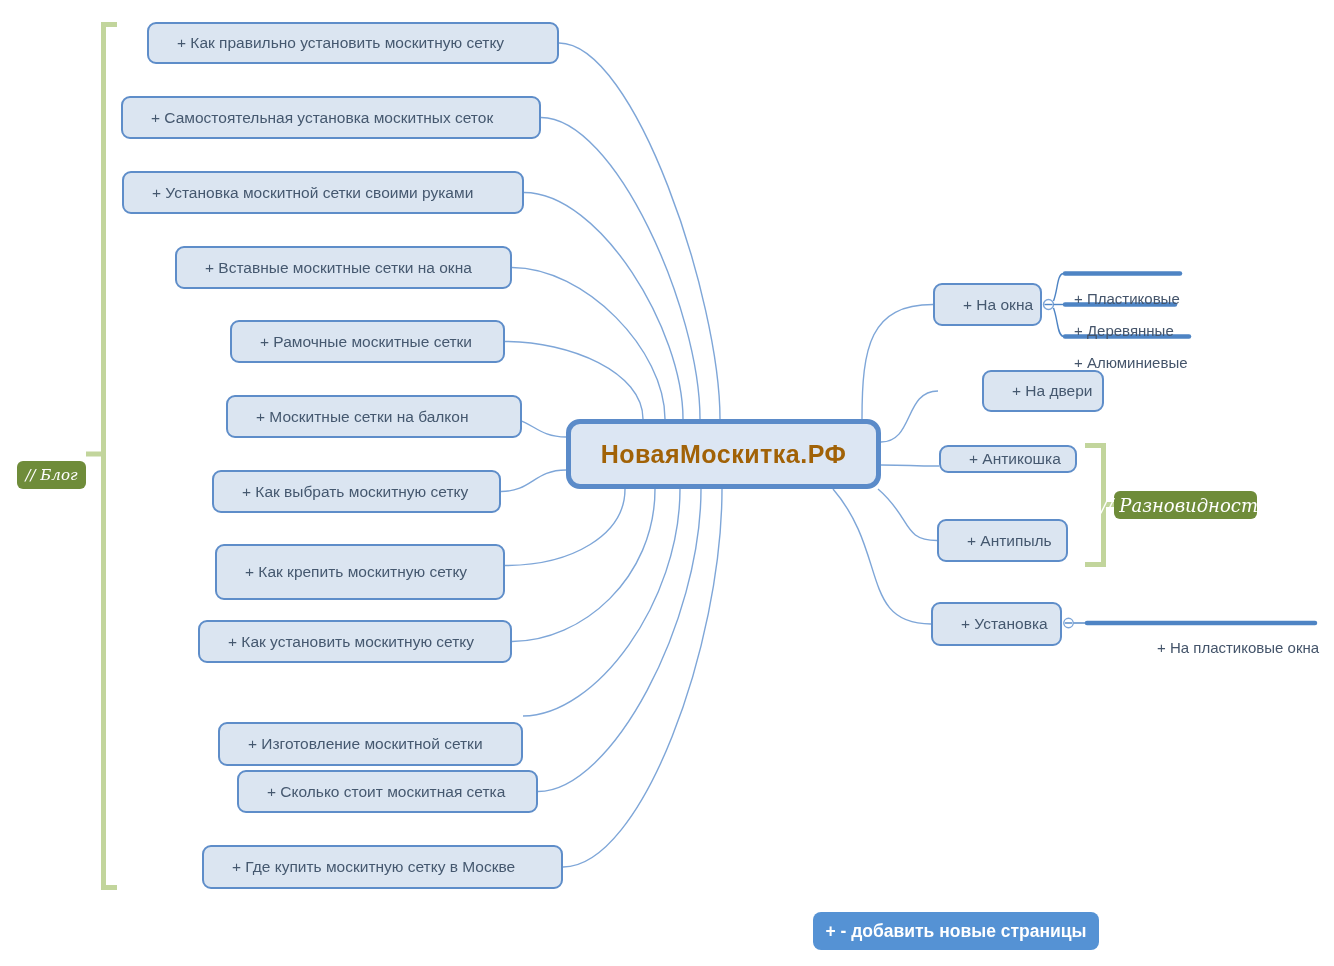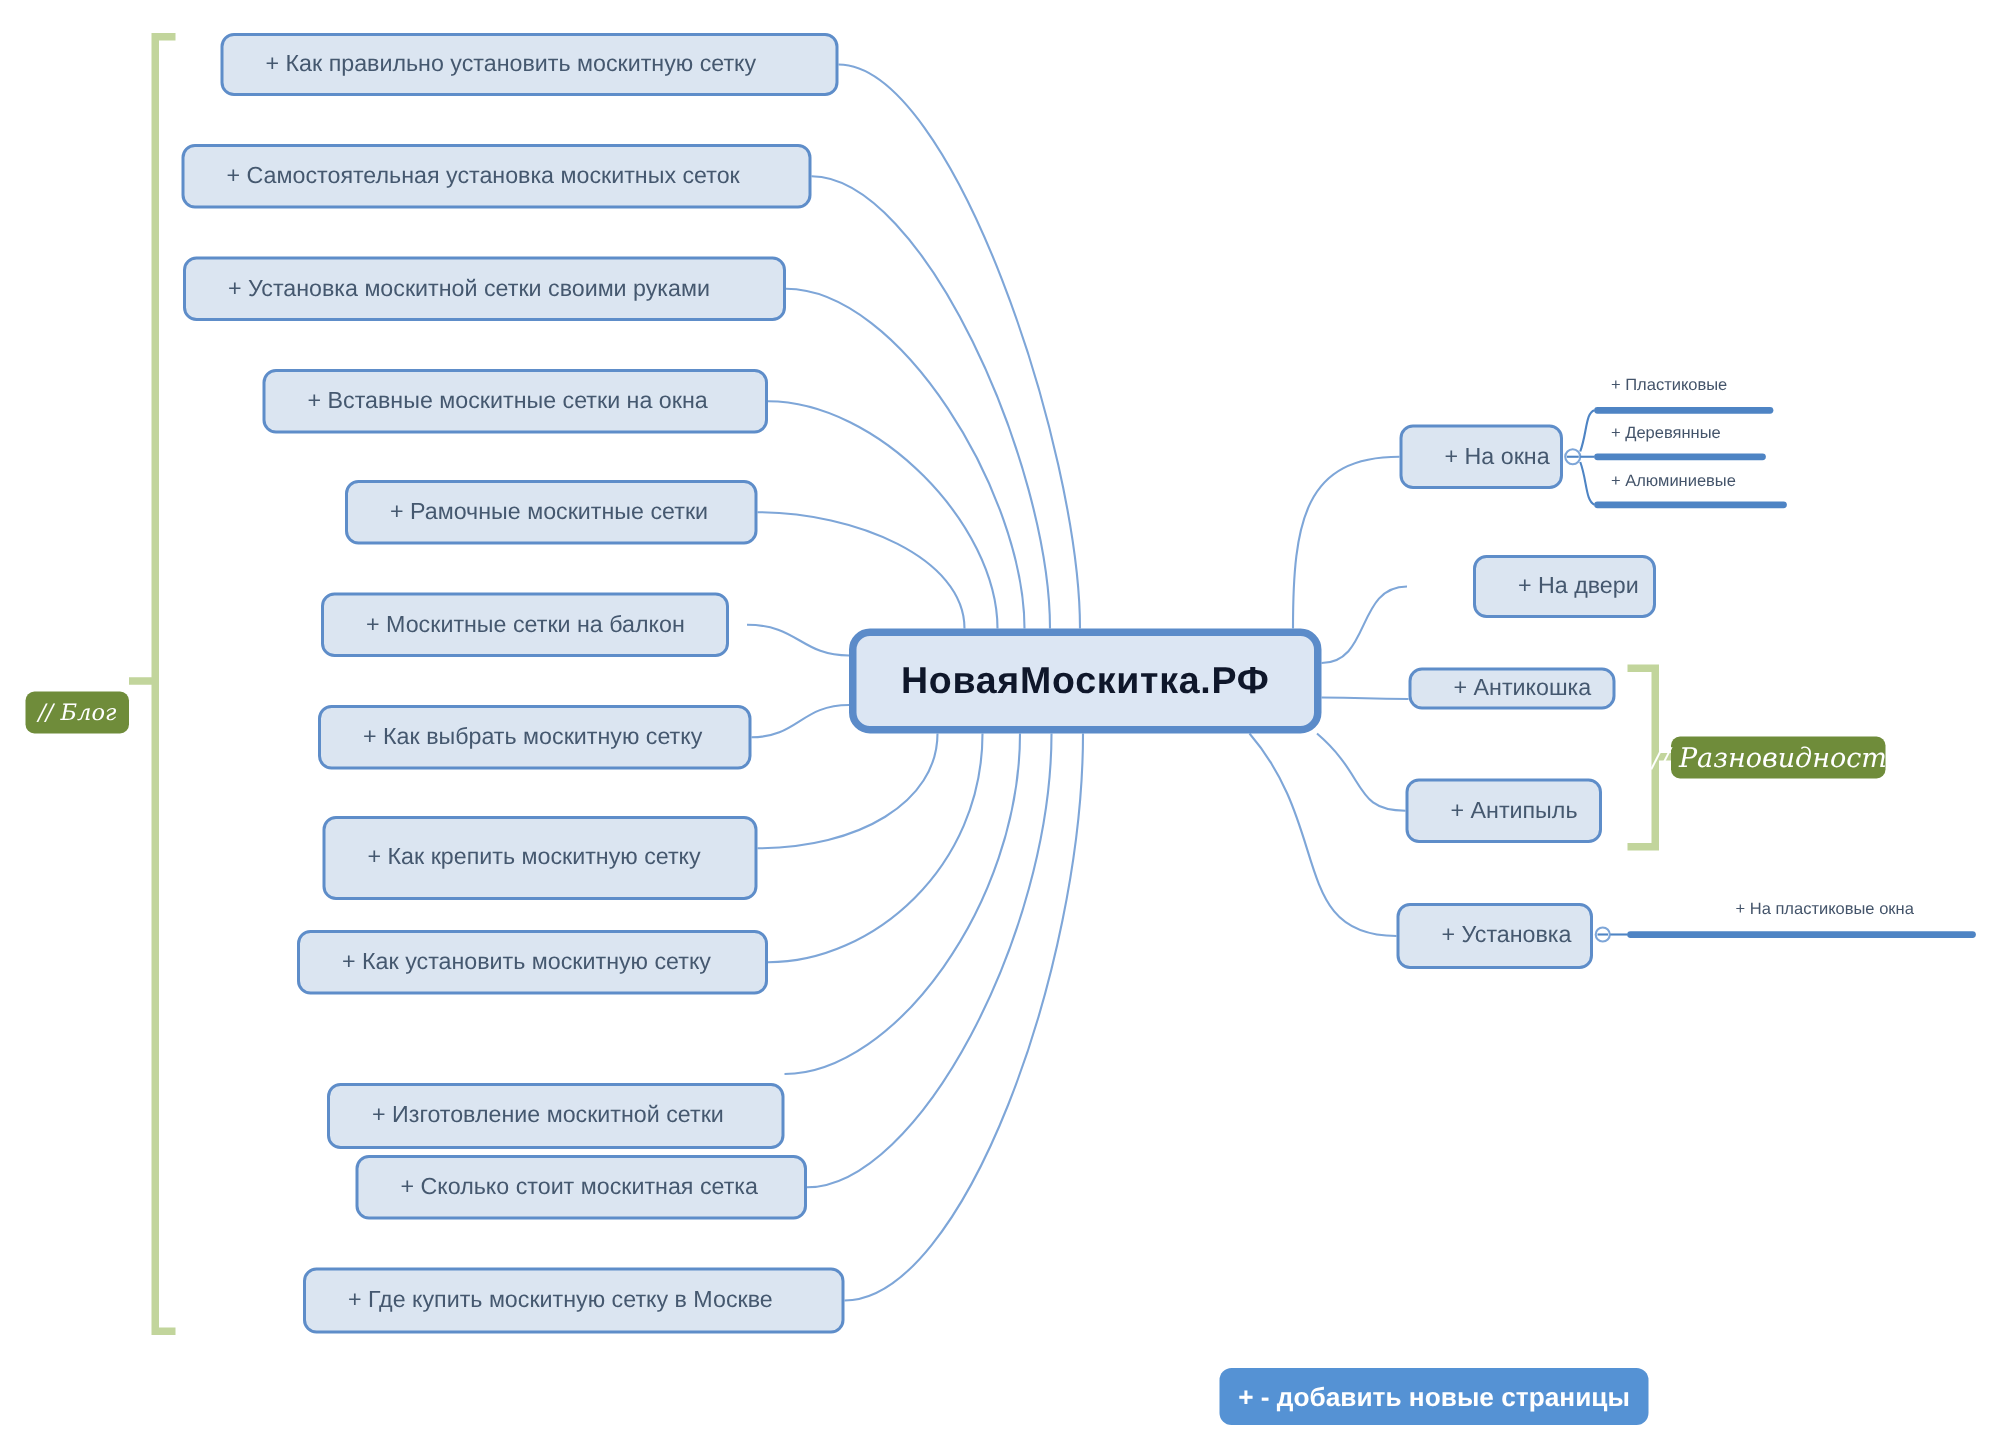"+ Пластиковые" .leaf { font-size: 11px -> 15px; margin-top: none -> 39px }
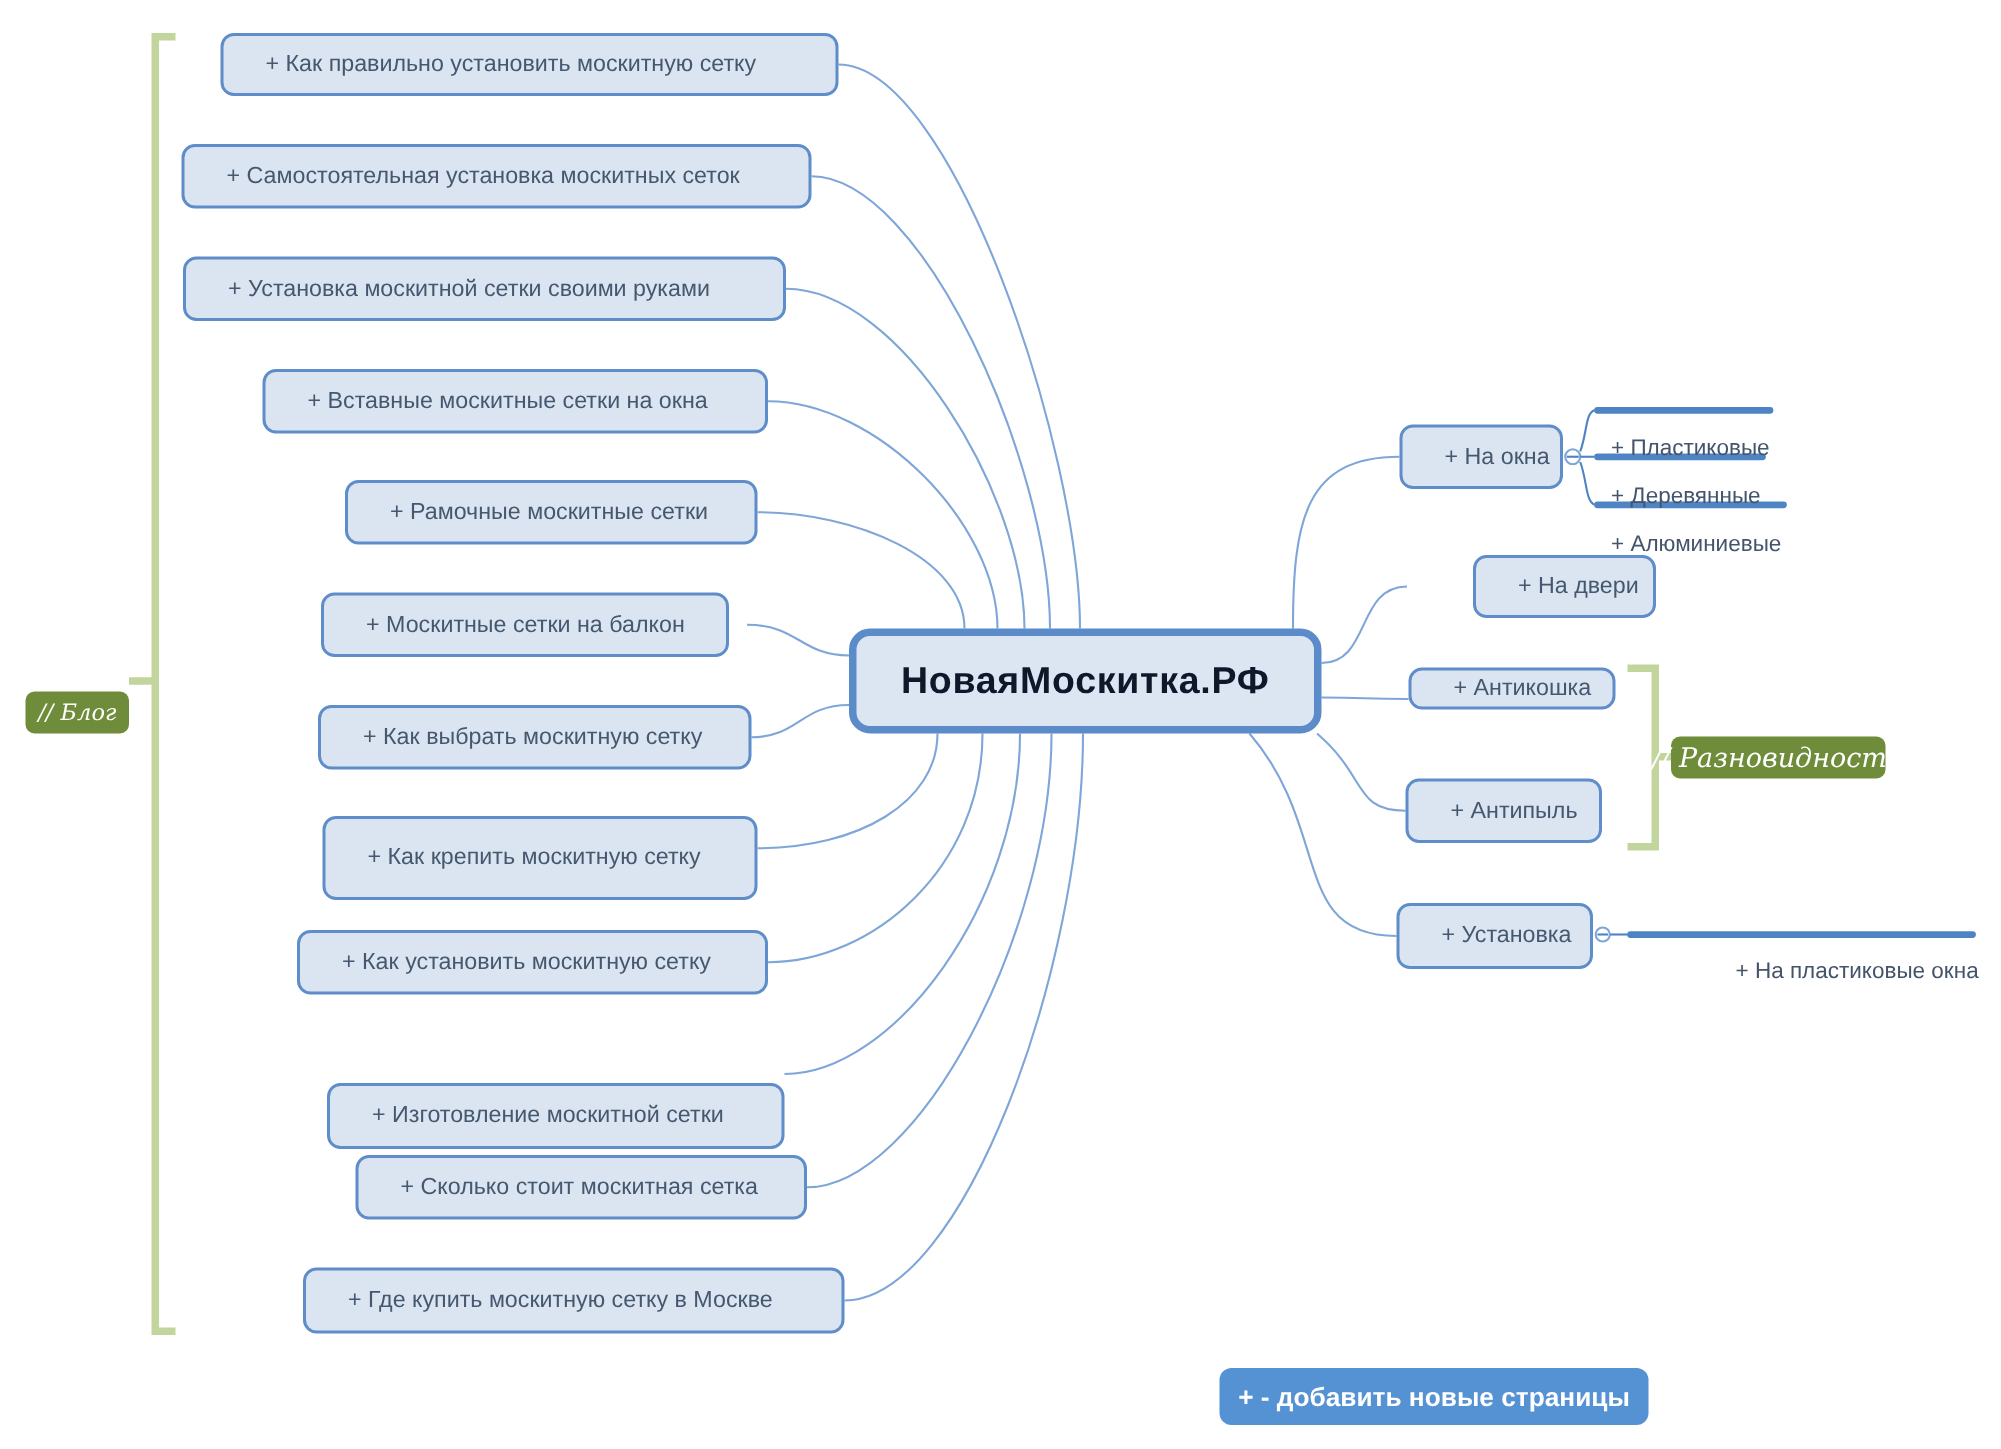"+ Москитные сетки на балкон" div.node { left: 214px -> 226px; width: 272px -> 296px }
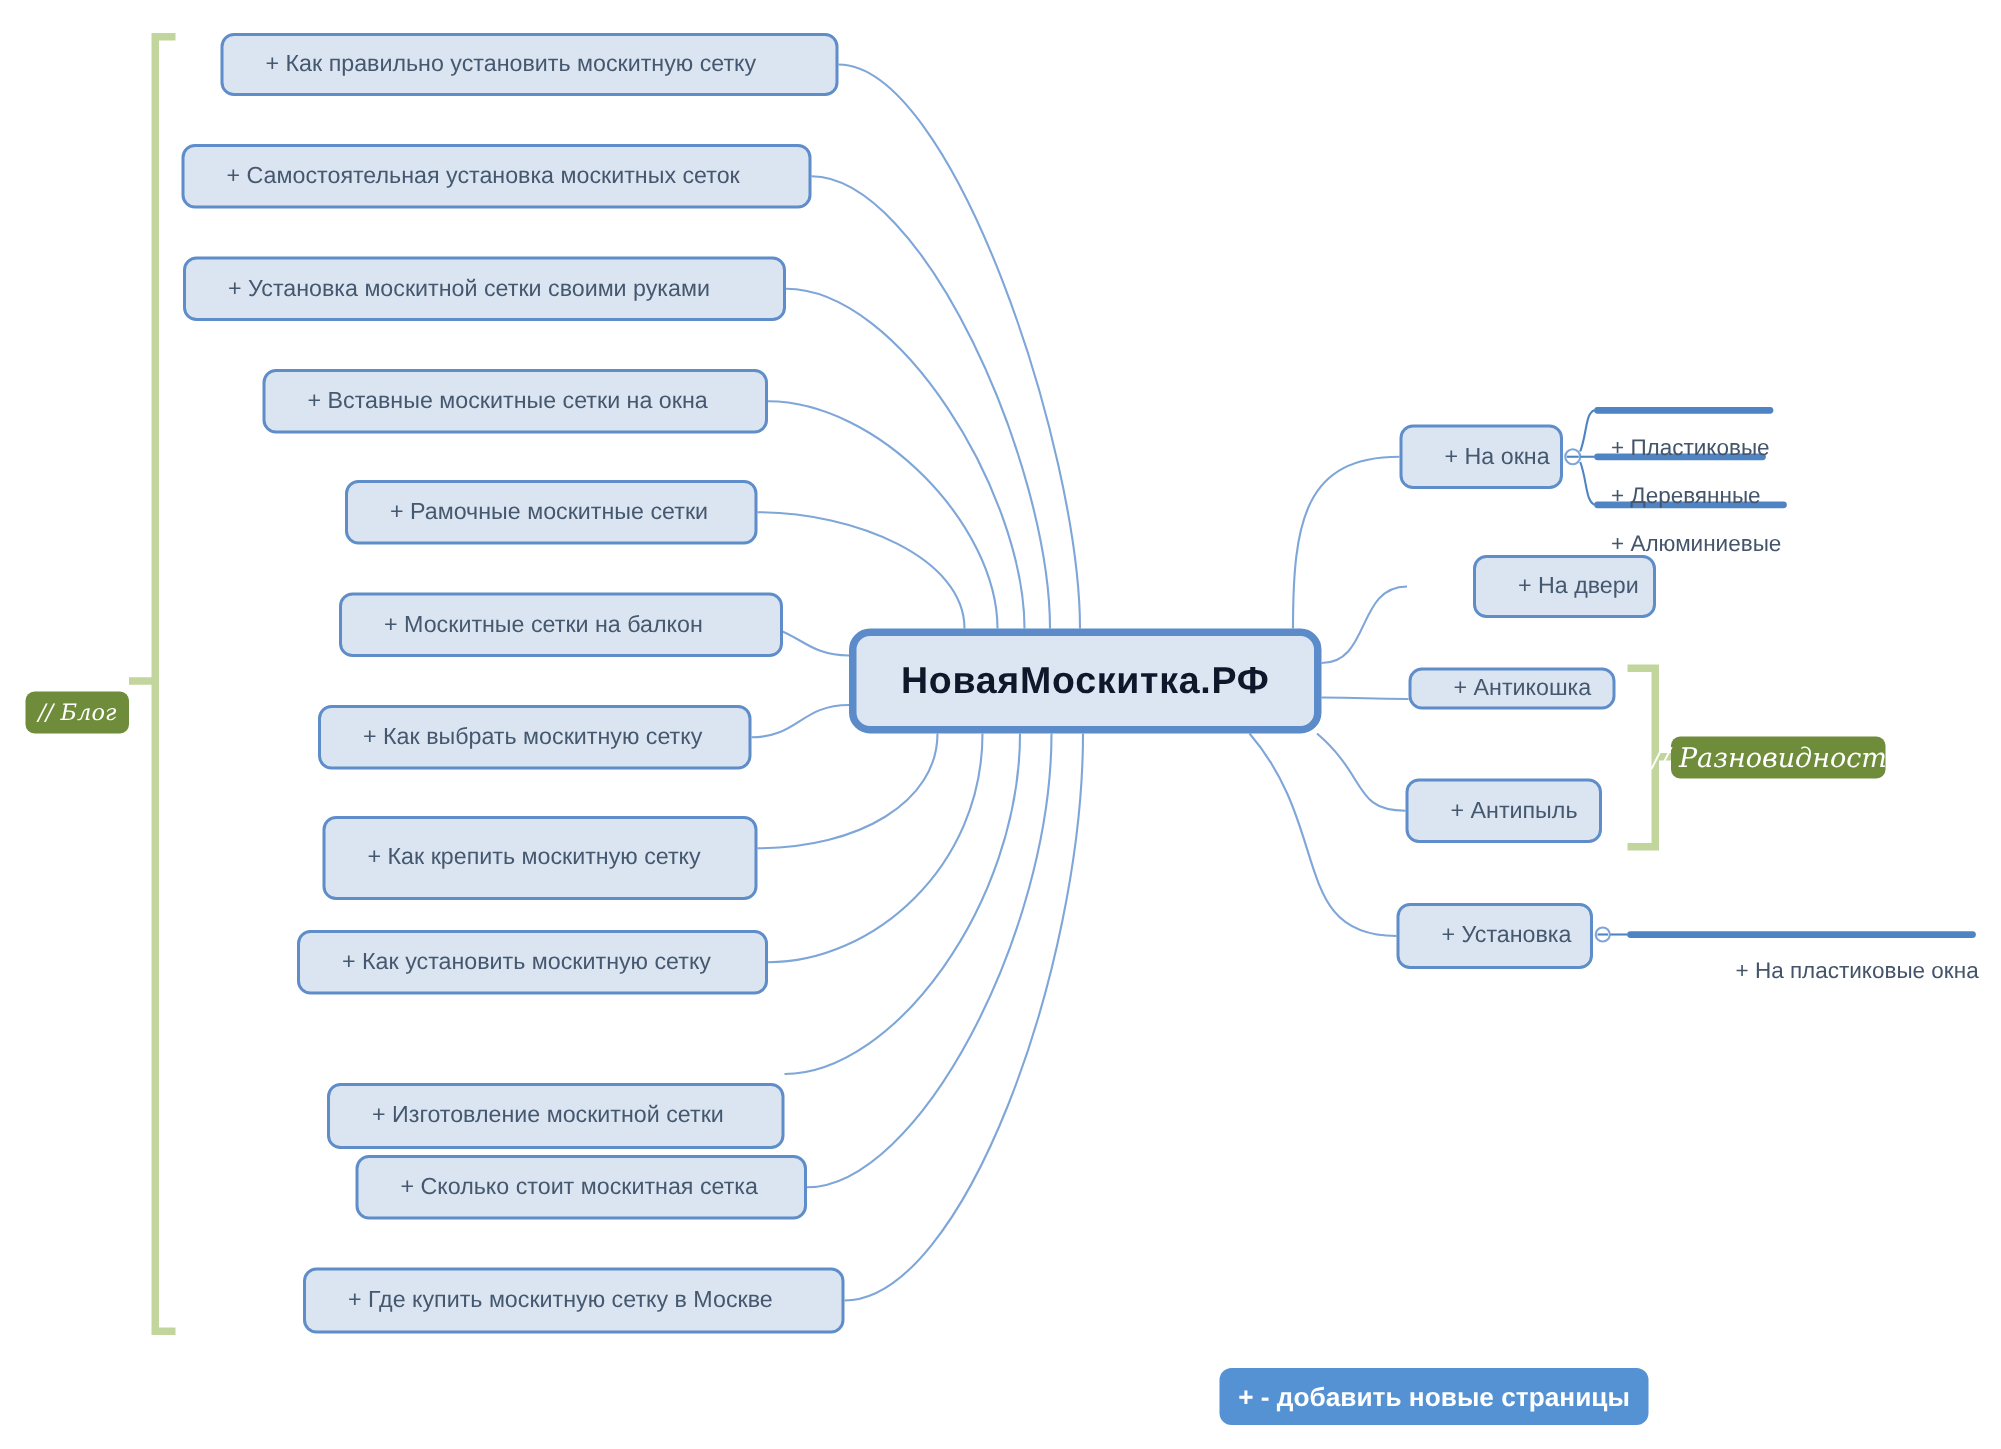"НоваяМоскитка.РФ" .node.center { color: #0f172a -> #a16207 }
